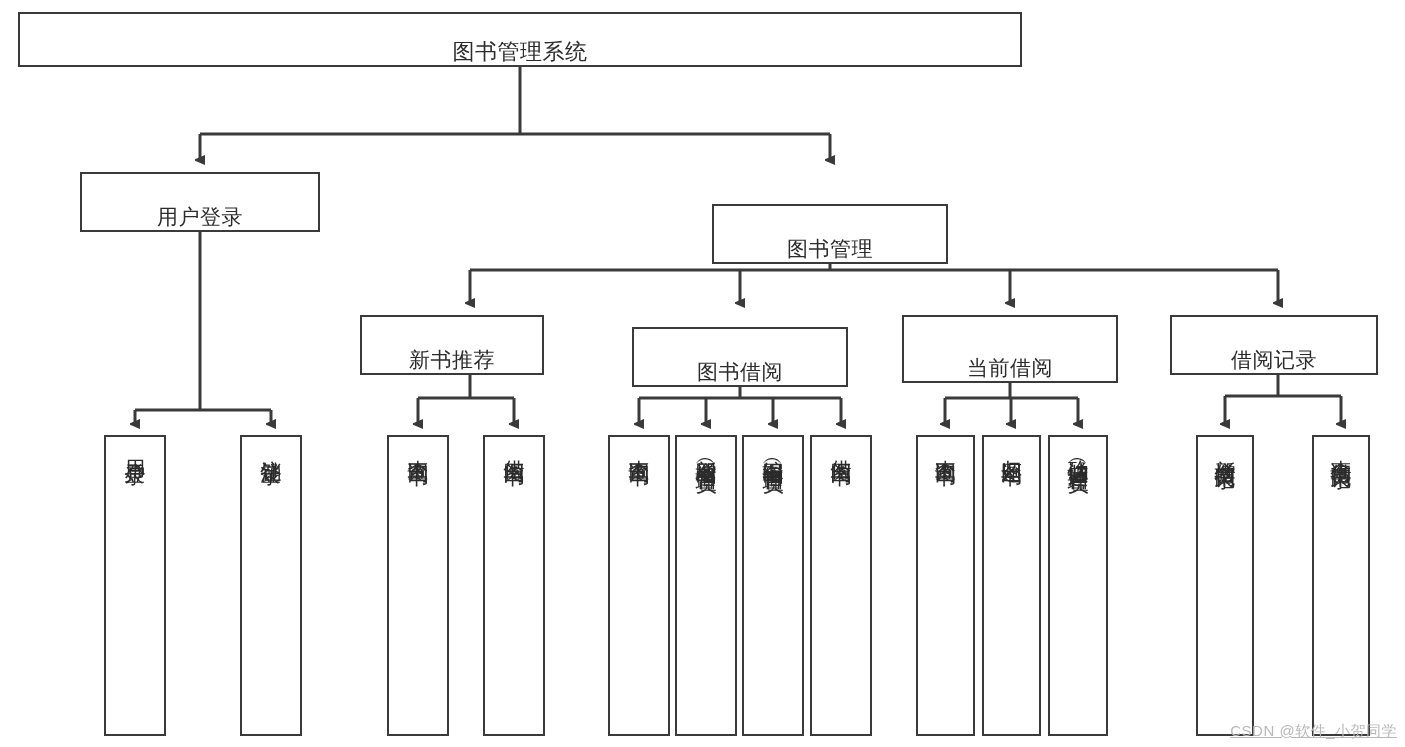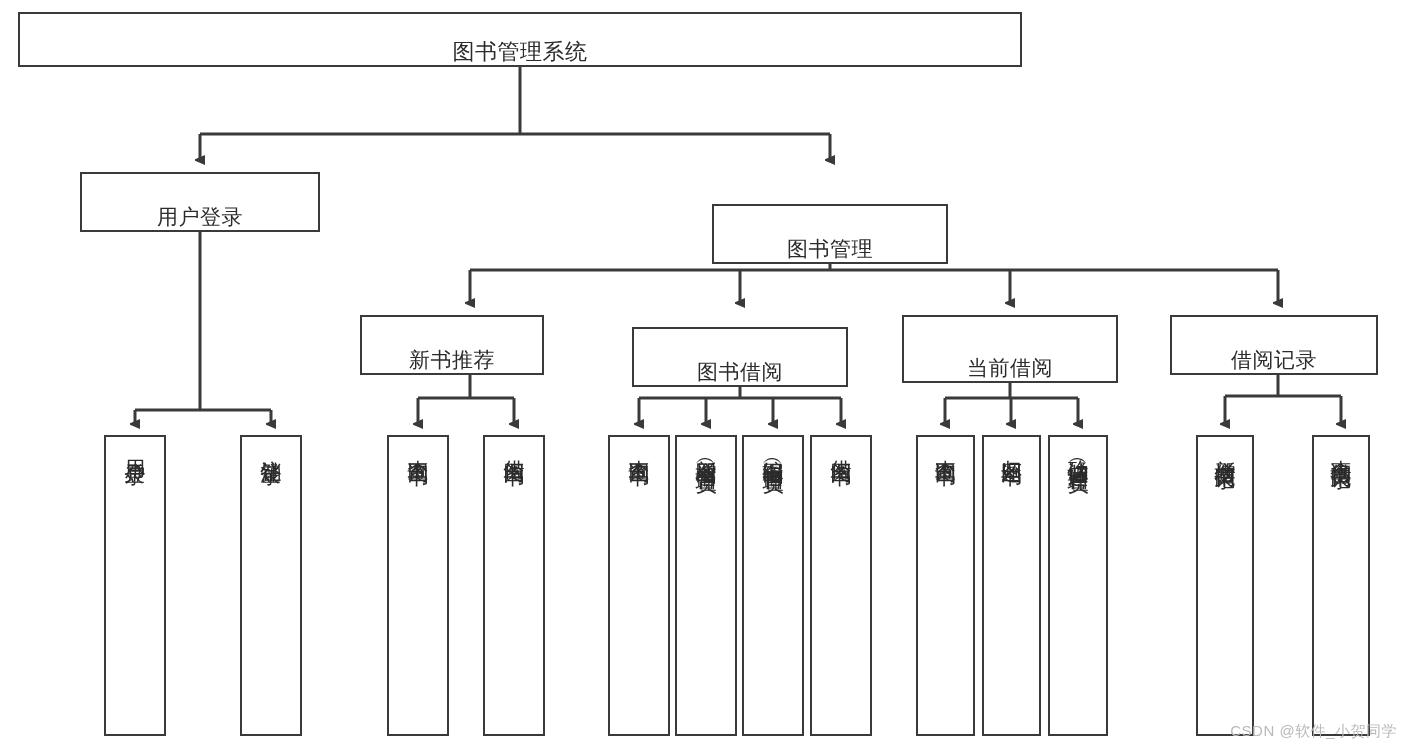"CSDN @软件_小贺同学" #watermark { text-decoration: none -> underline }
